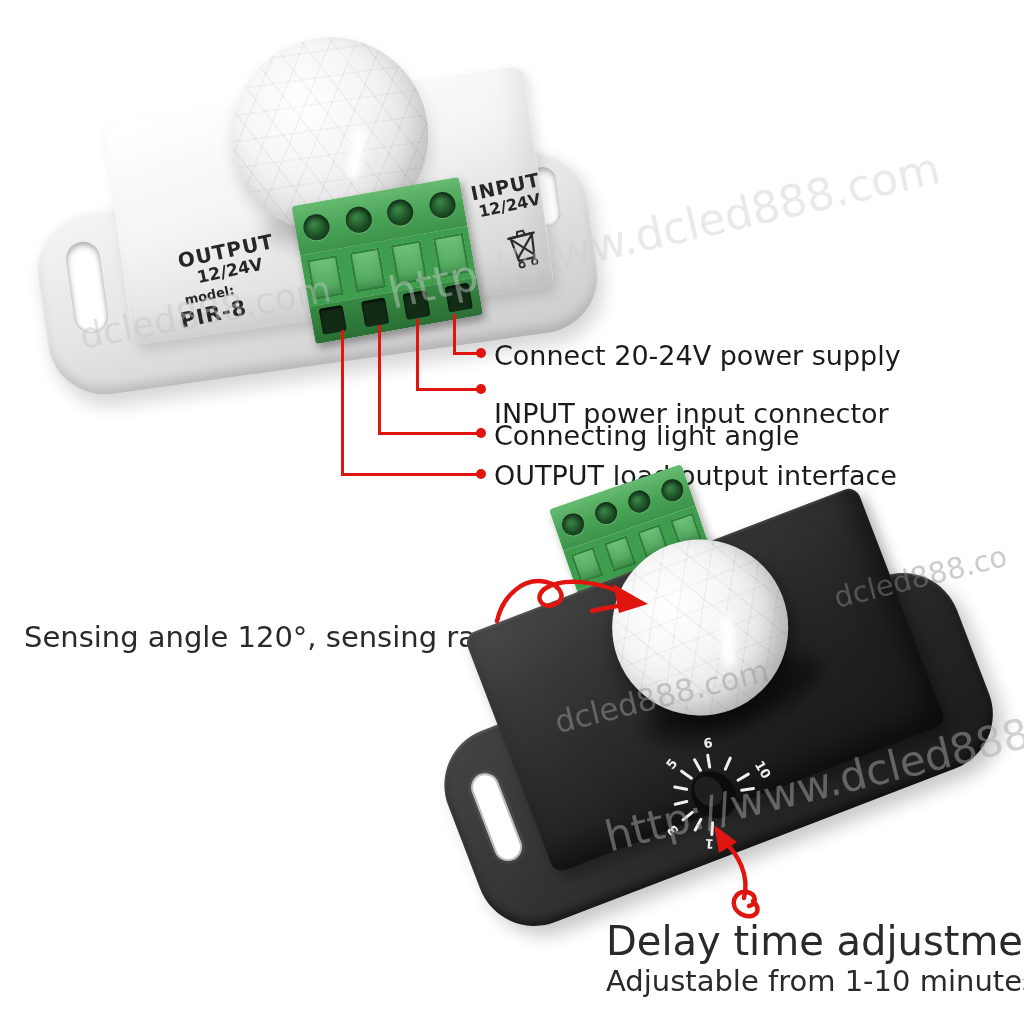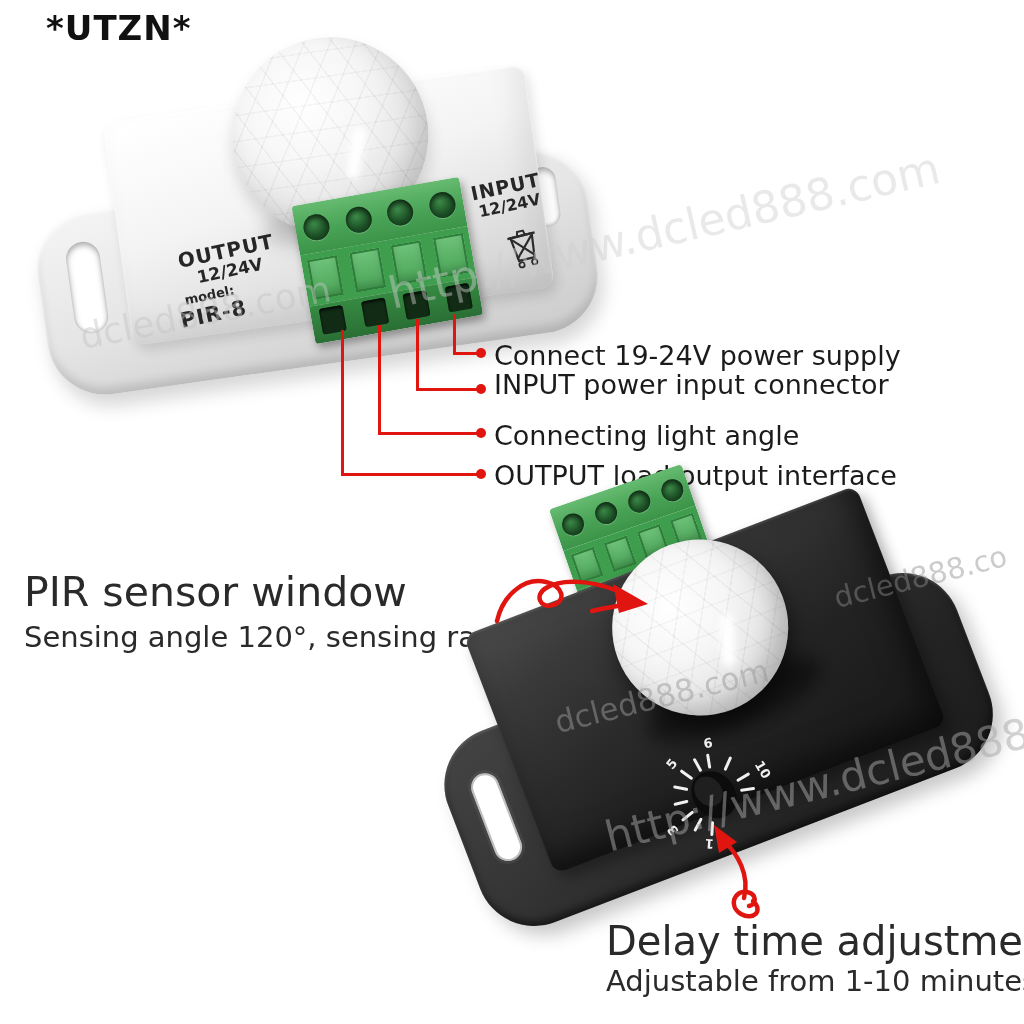"*UTZN*" div.brand-tag { html: <div>*UTZN*</div> -> none }
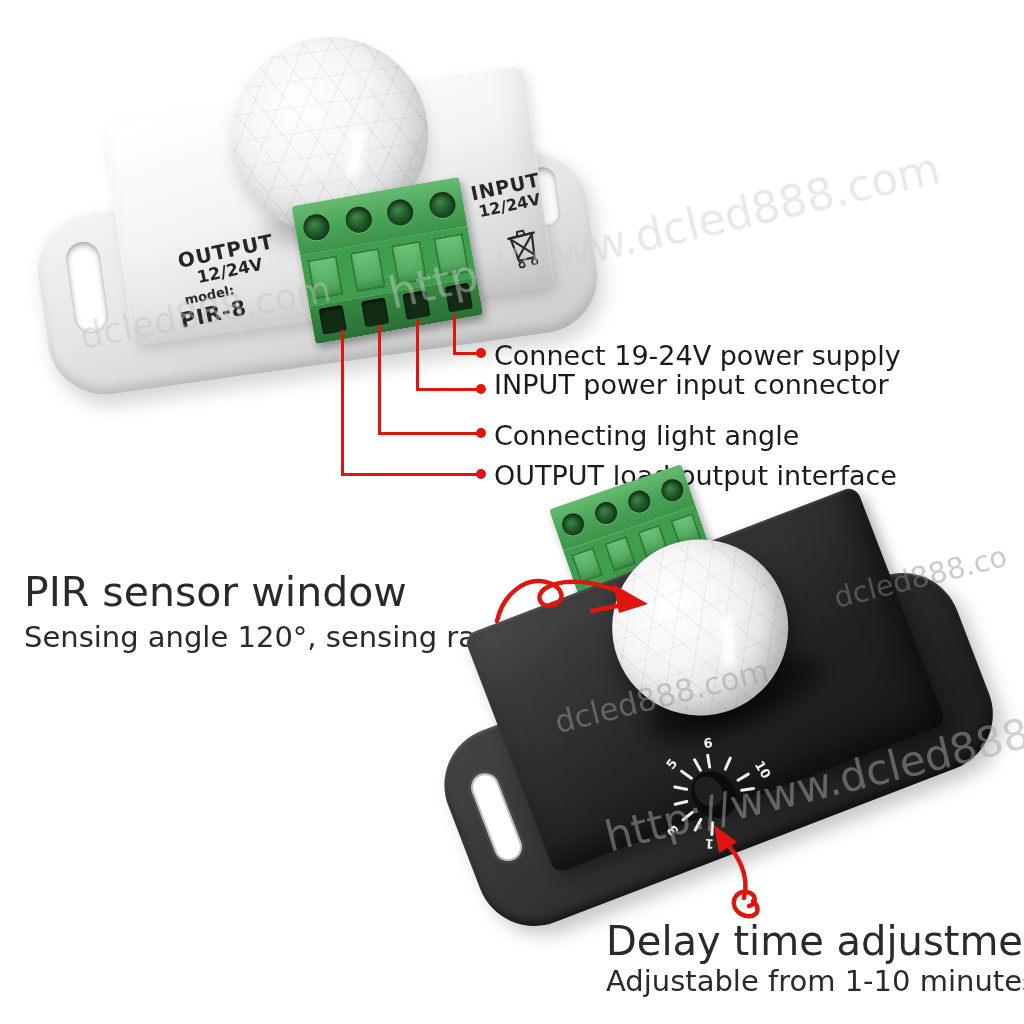"Connect 19-24V power supply" div.callout-label { text: 19-24V -> 20-24V }
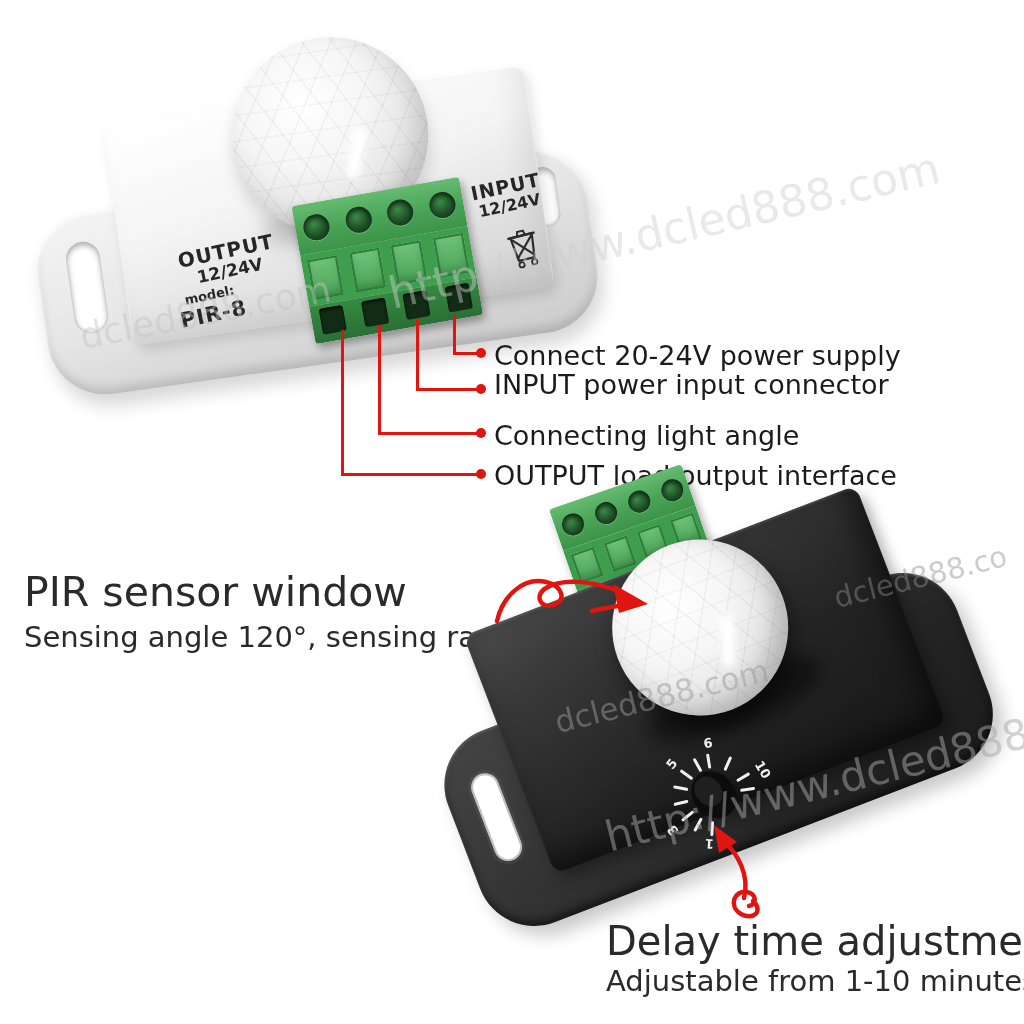"INPUT power input connector" div.callout-label { top: 369px -> 398px }
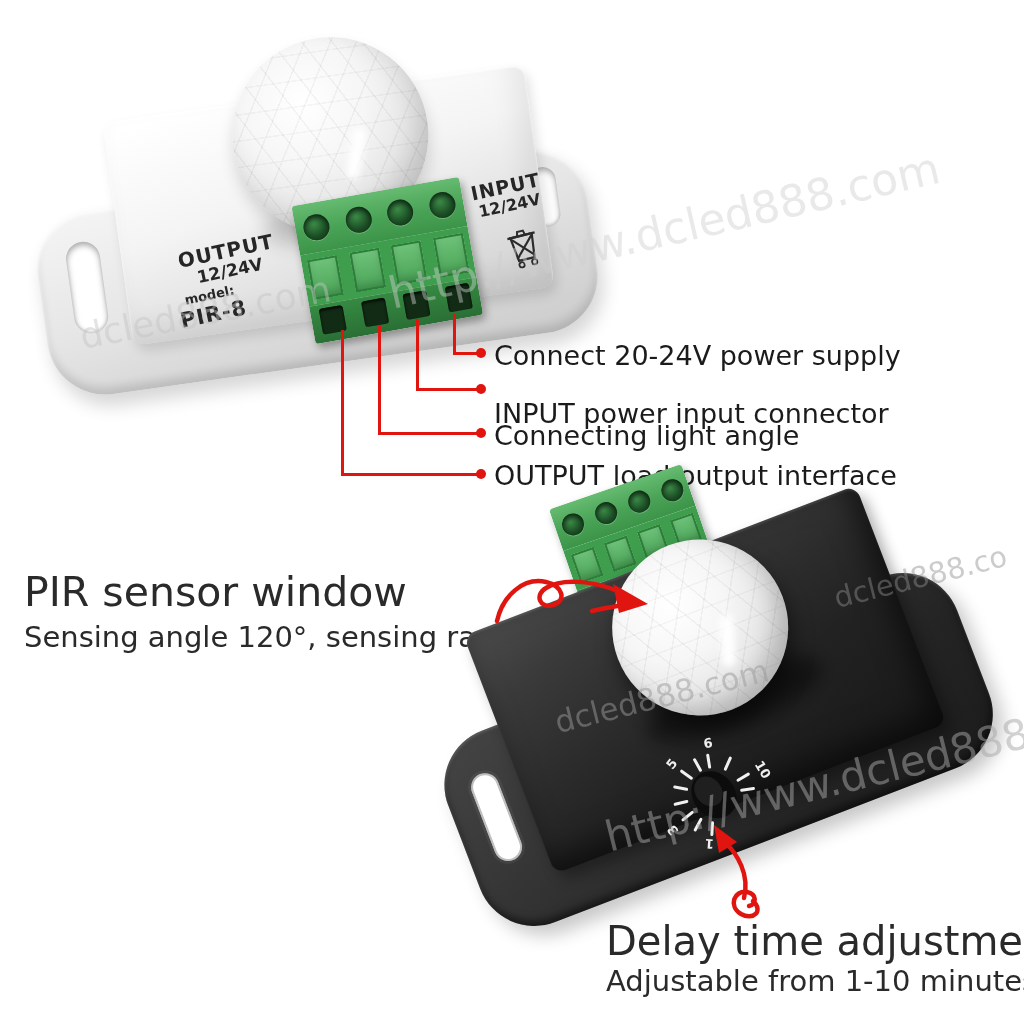"PIR sensor window" div.note-title { html: <div>PIR sensor window</div> -> none }
